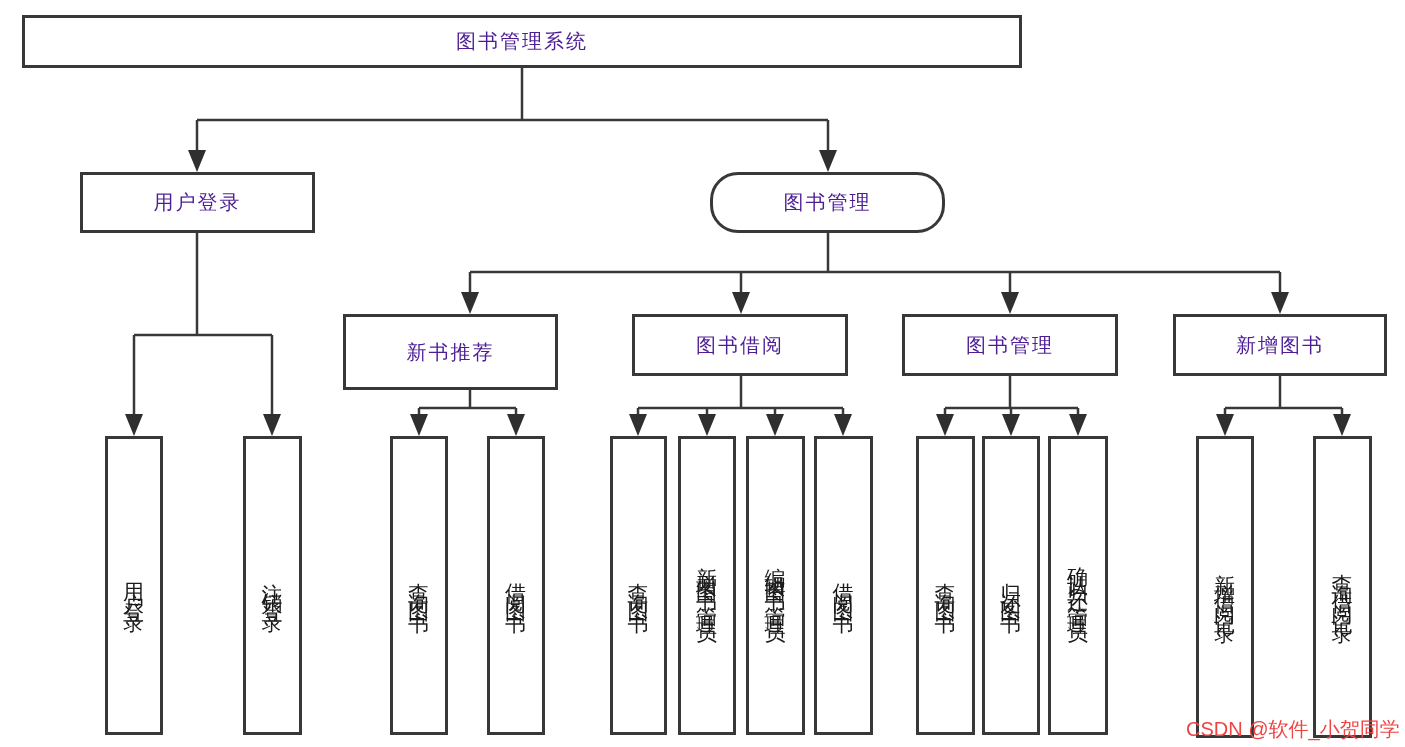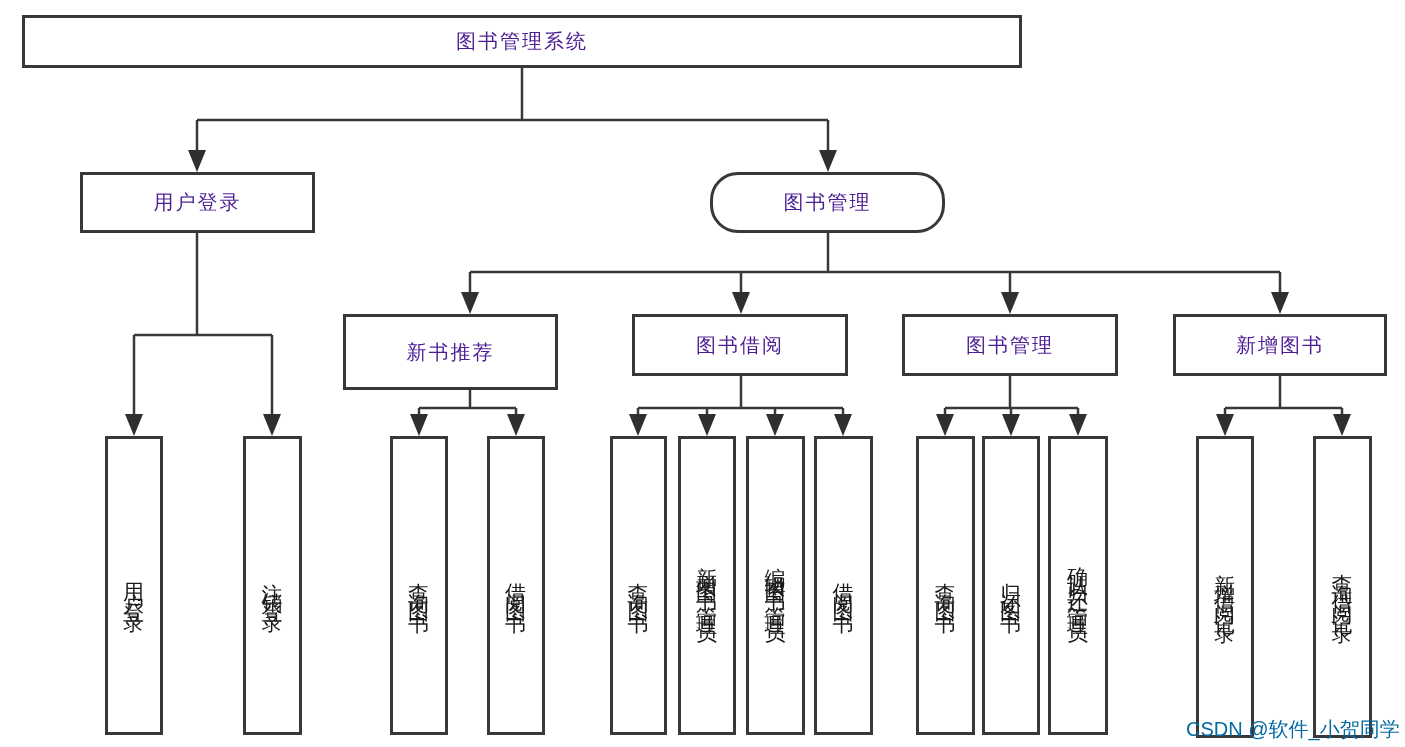"CSDN @软件_小贺同学" .watermark { color: #0369a1 -> #ef4444 }
